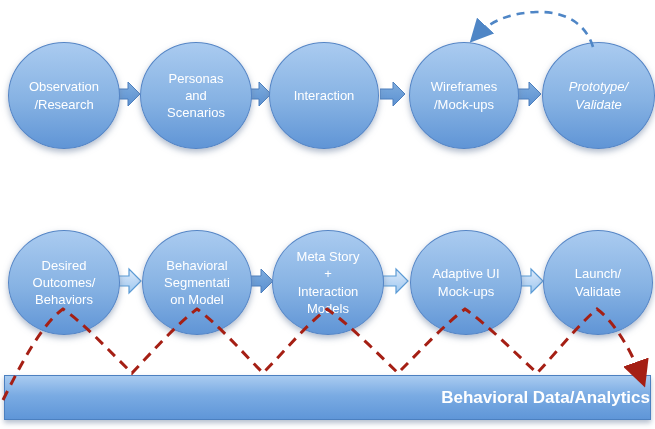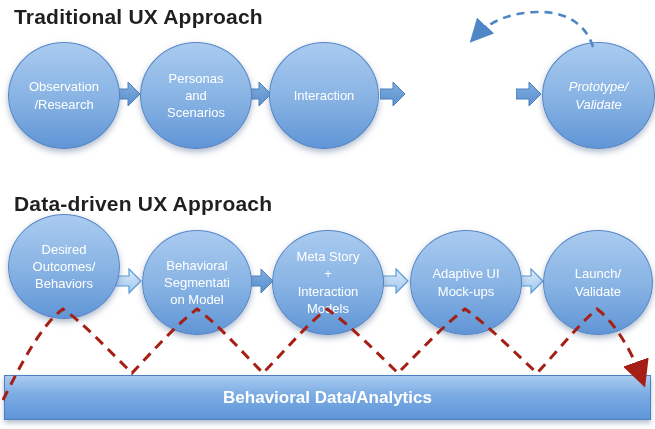"Traditional UX Approach" div.section-title { html: <div>Traditional UX Approach</div> -> none }
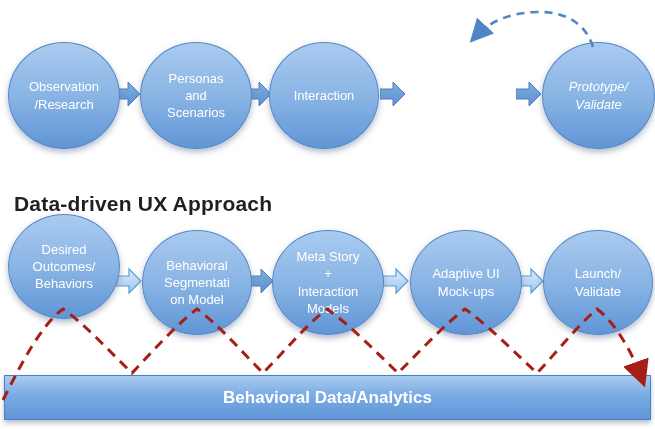"Wireframes" div.ellipse { html: none -> <div> <div>Wireframes /Mock-ups</div> </div> }
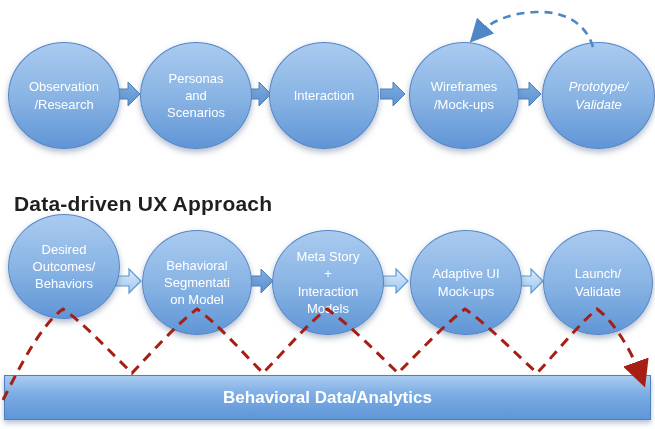"Data-driven UX Approach" div.section-title { html: <div>Data-driven UX Approach</div> -> none }
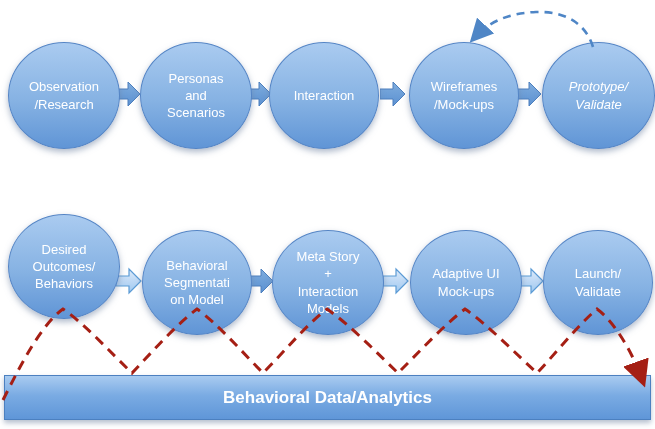"Desired" div.ellipse { top: 214px -> 230px }
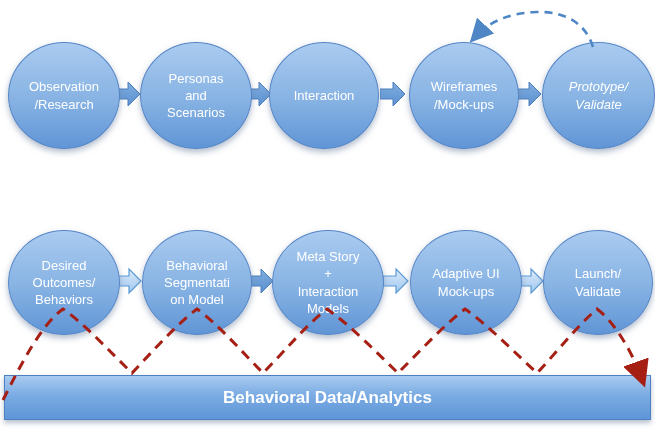"Behavioral Data/Analytics" .bar { justify-content: center -> flex-end }
